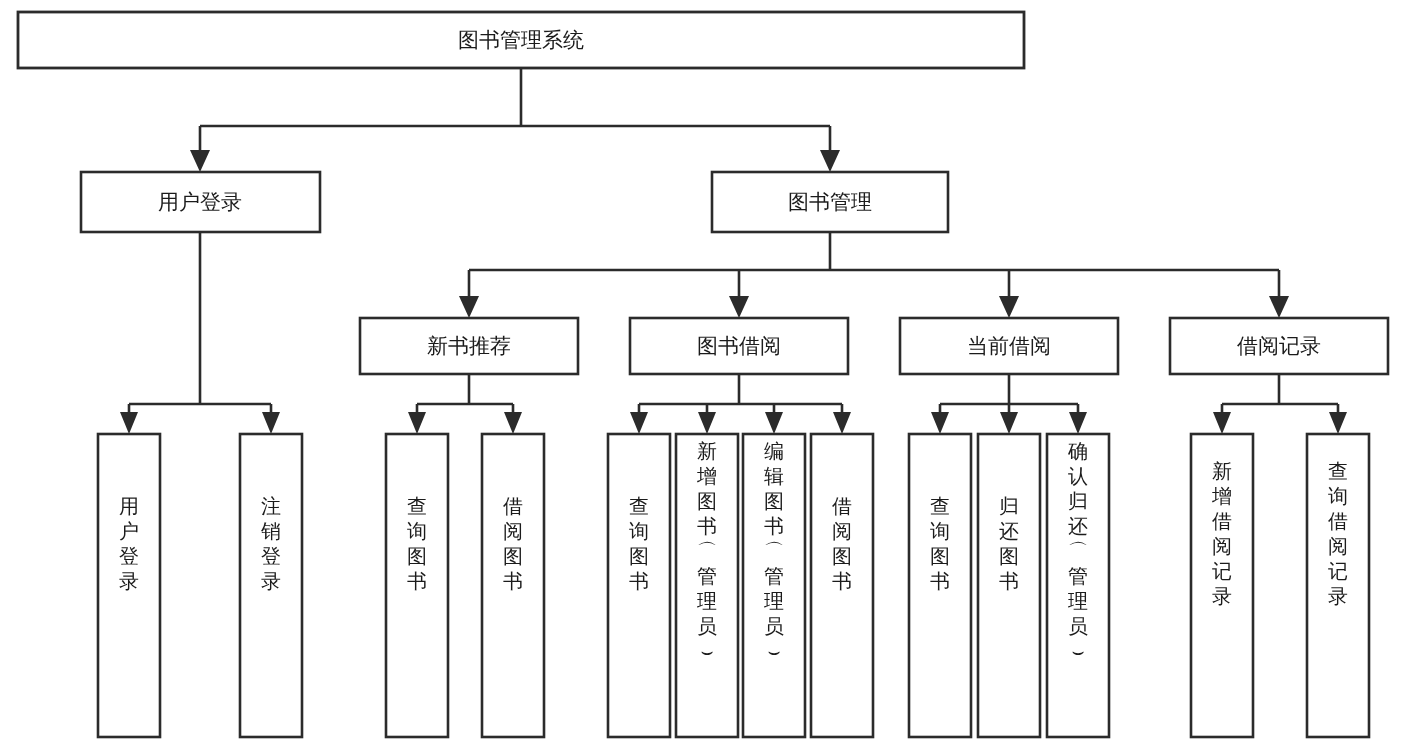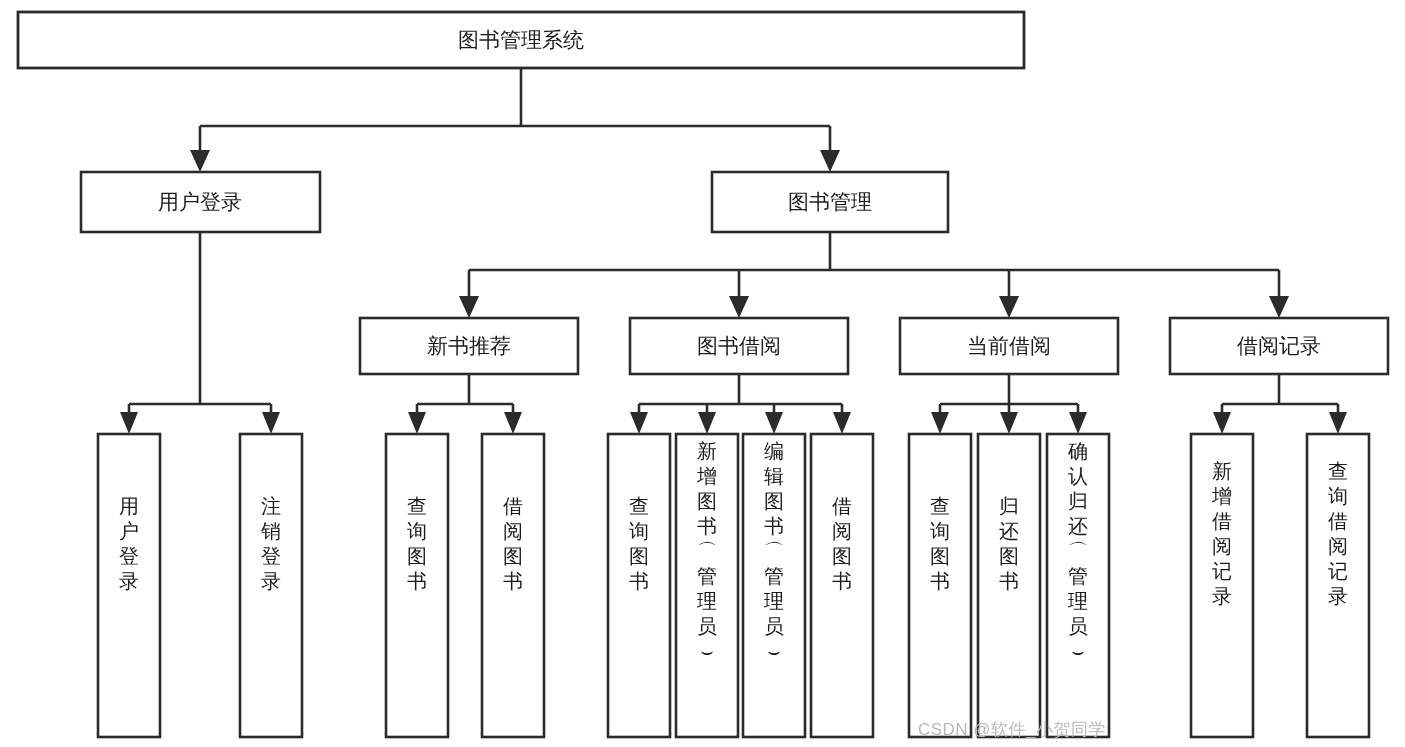"CSDN @软件_小贺同学" div.watermark { html: <div>CSDN @软件_小贺同学</div> -> none }
